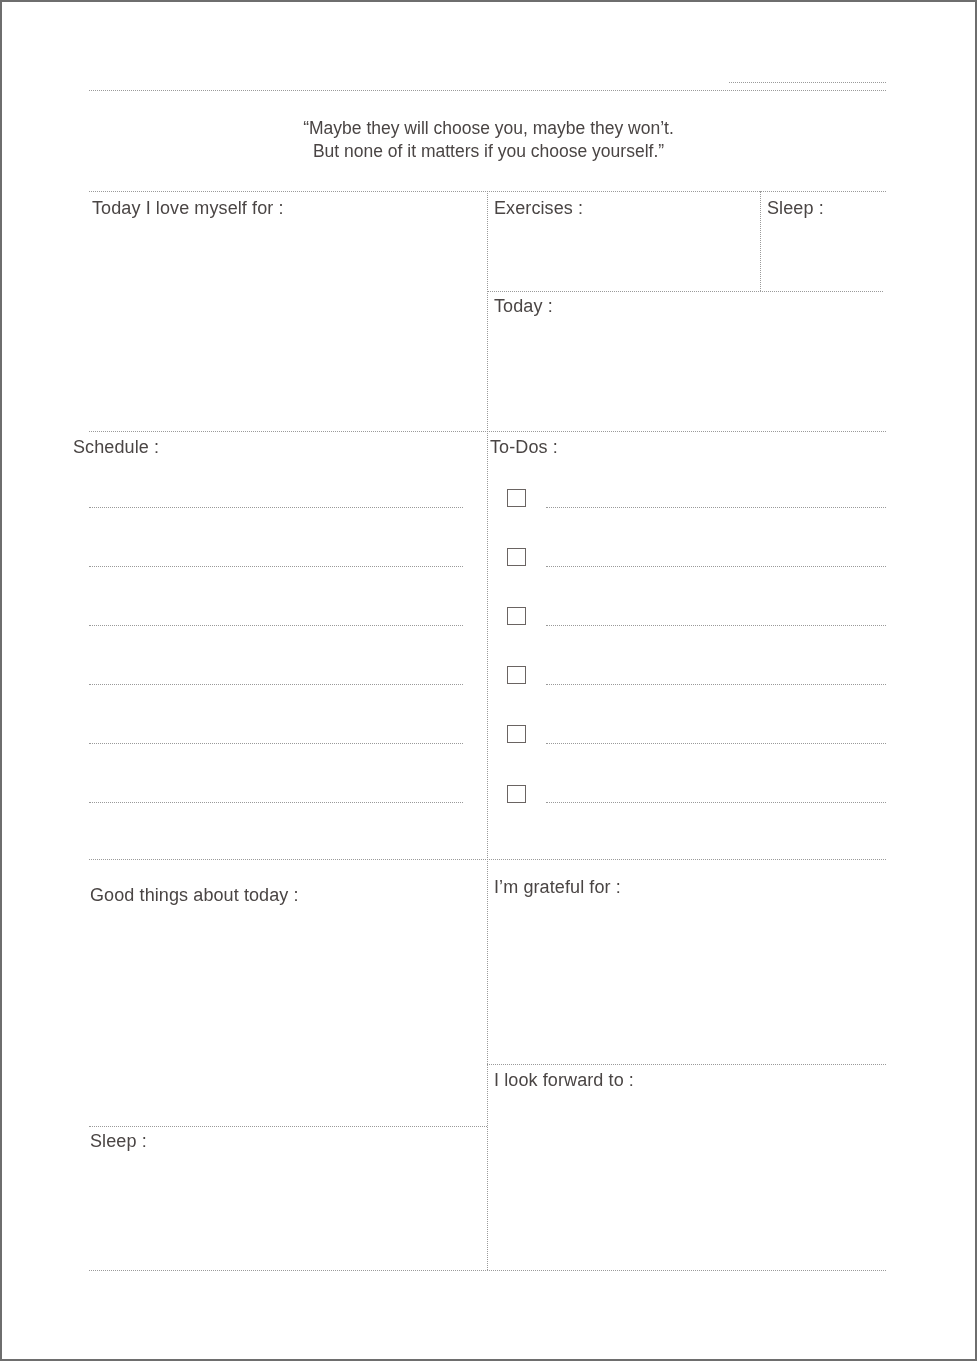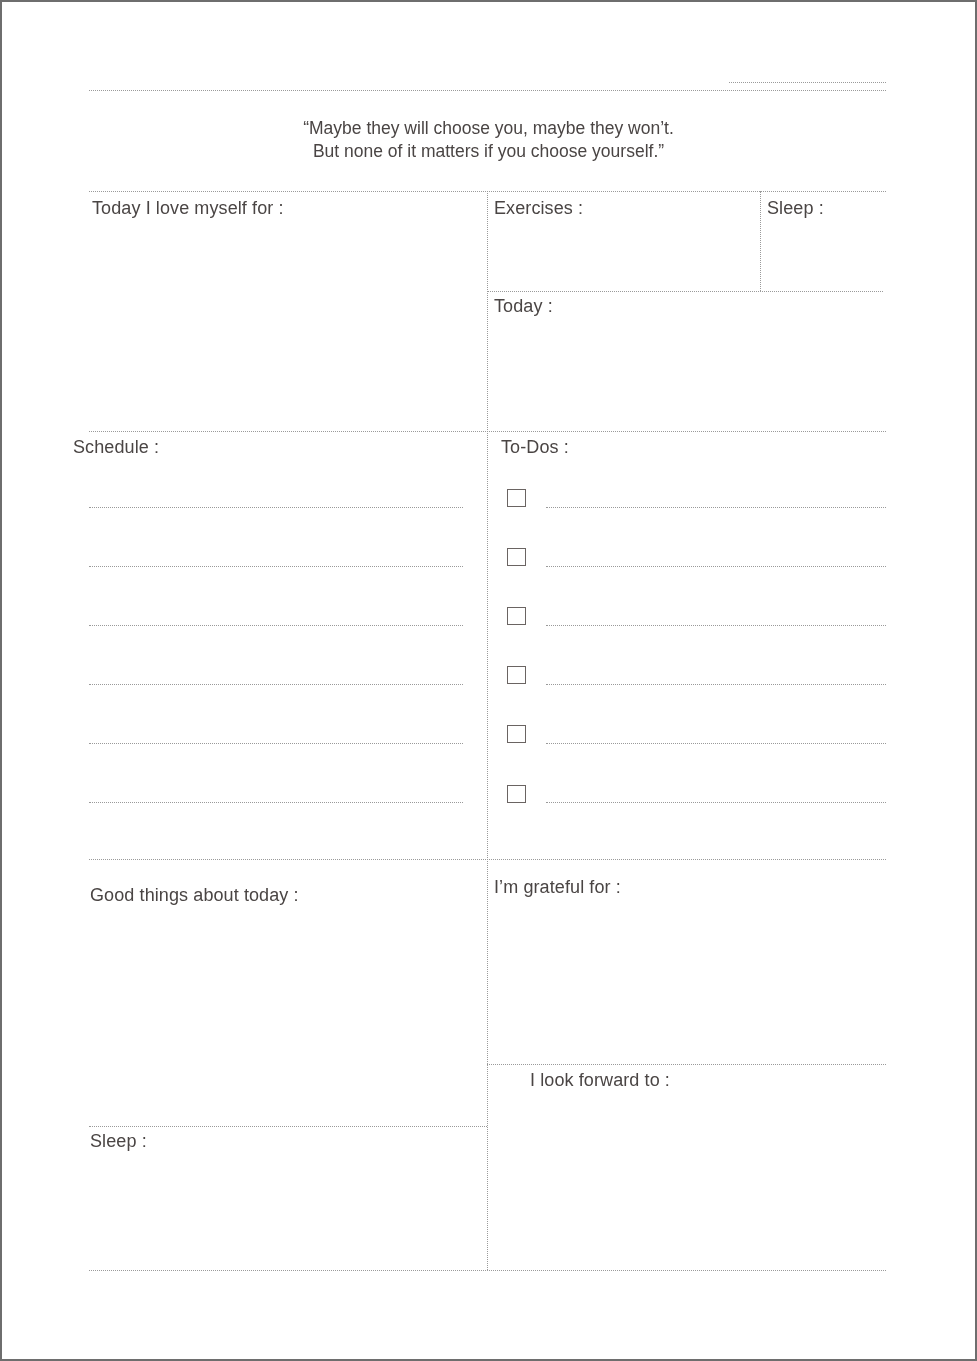"To-Dos :" div.label { left: 501px -> 490px }
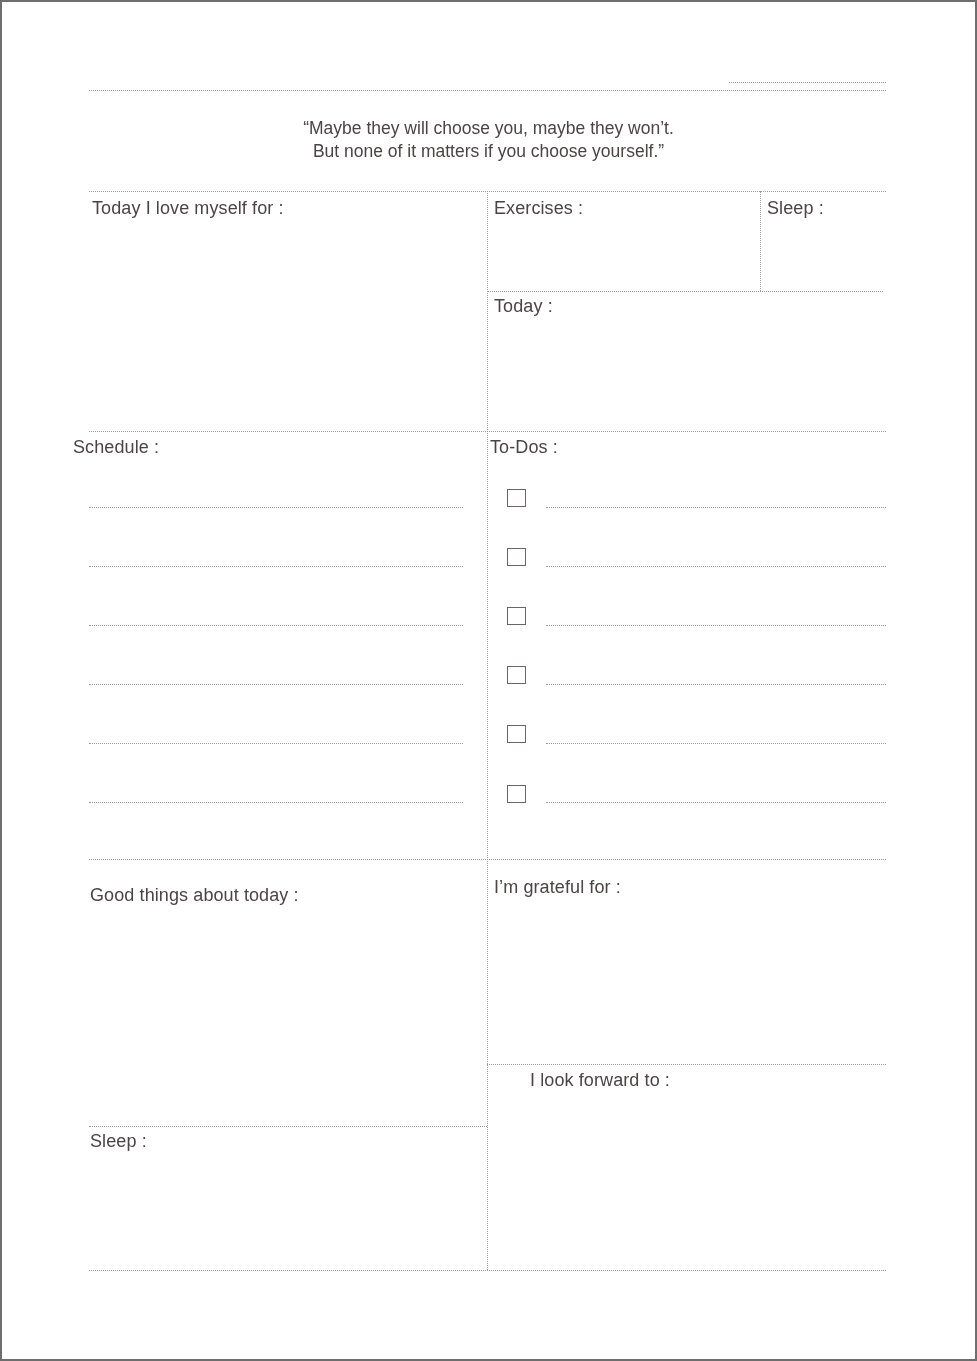"I look forward to :" div.label { margin-left: 36px -> none }
